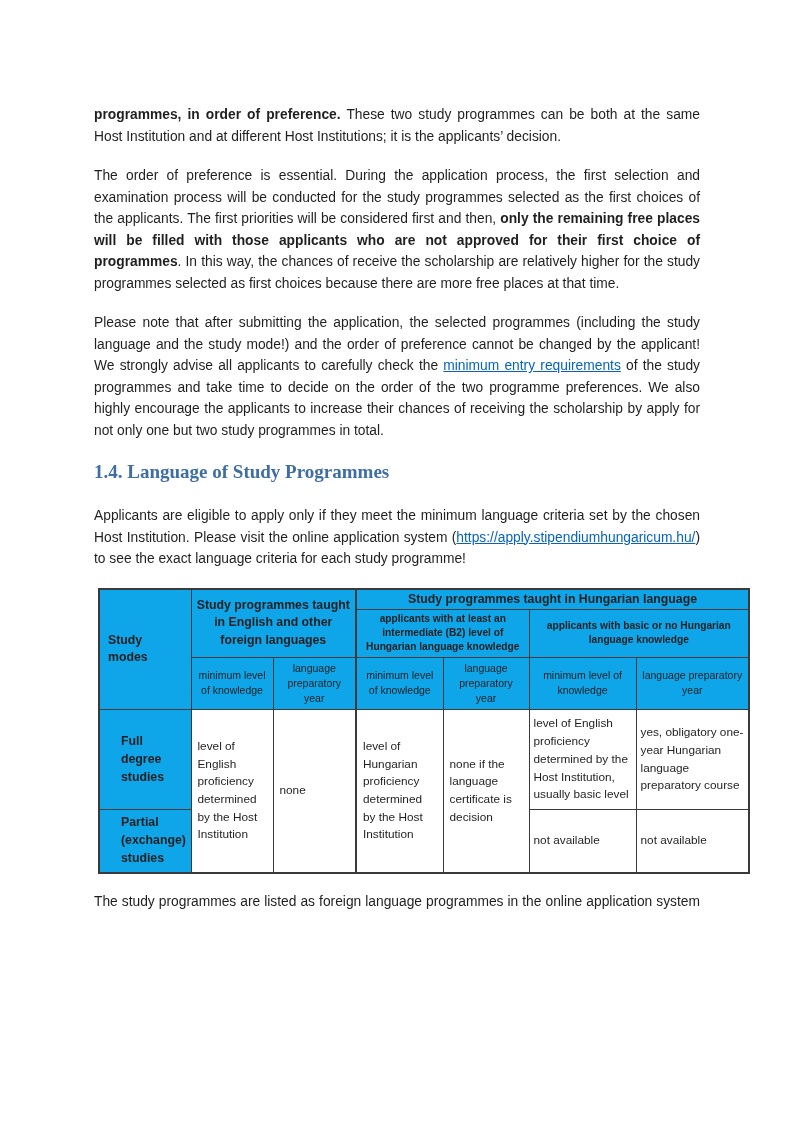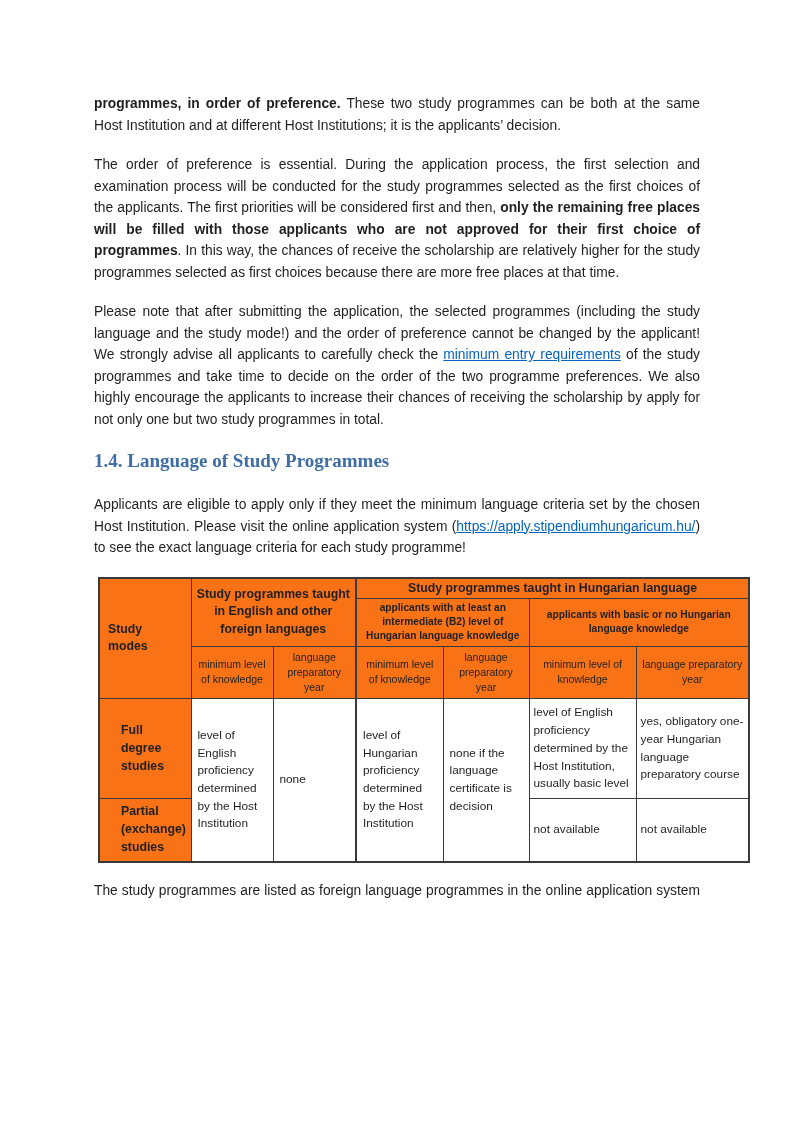"programmes, in order of preference." .page { margin: 4px auto -> 15px auto }
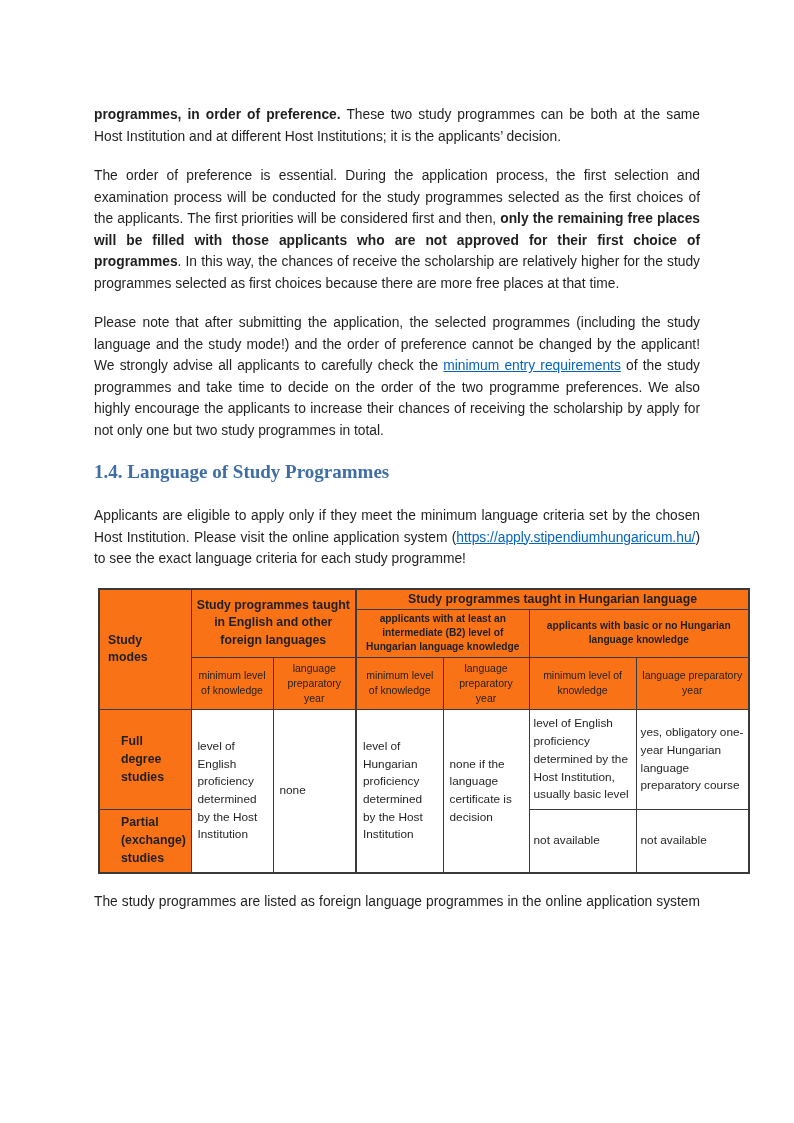"Study programmes taught in English" .lang-table .hdr { background: #f97316 -> #0ea5e9 }
